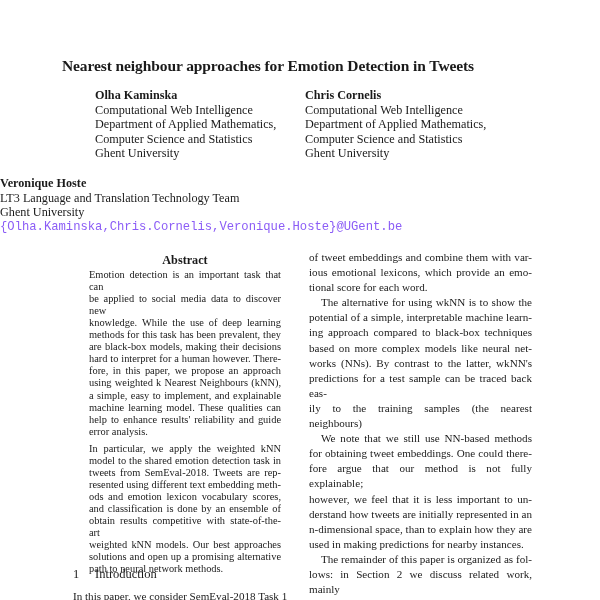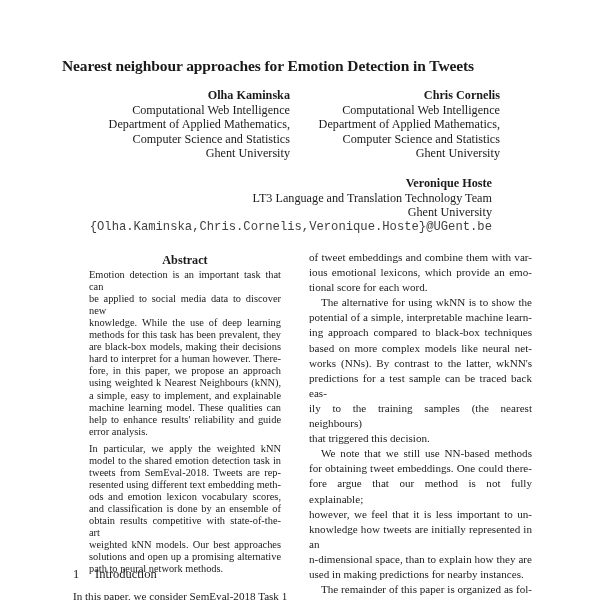"Olha Kaminska" .author-block { text-align: right -> left }
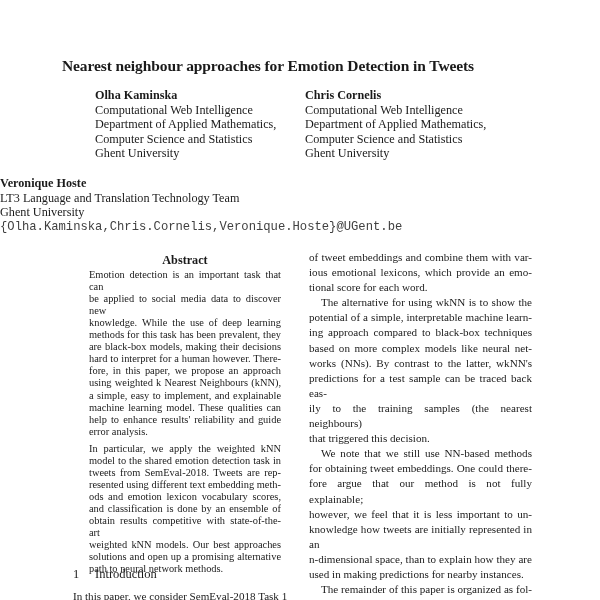"{Olha.Kaminska,Chris.Cornelis,Veronique." .email { color: #404040 -> #8b5cf6 }
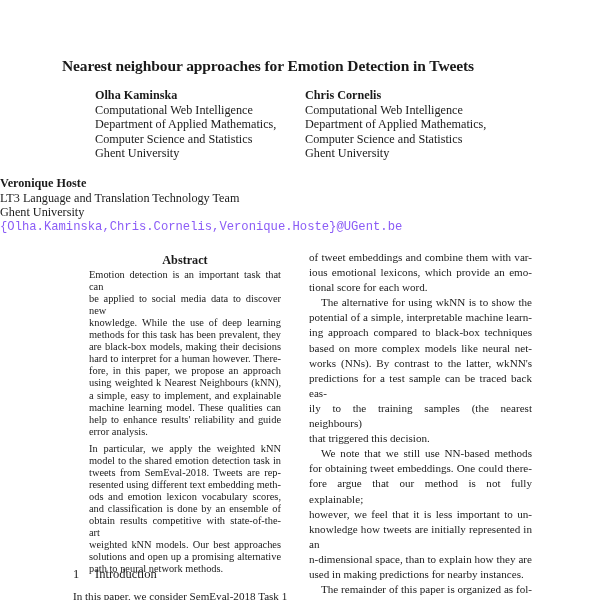"that triggered this decision." span.line { html: <span>that triggered this decision.</span> -> none }
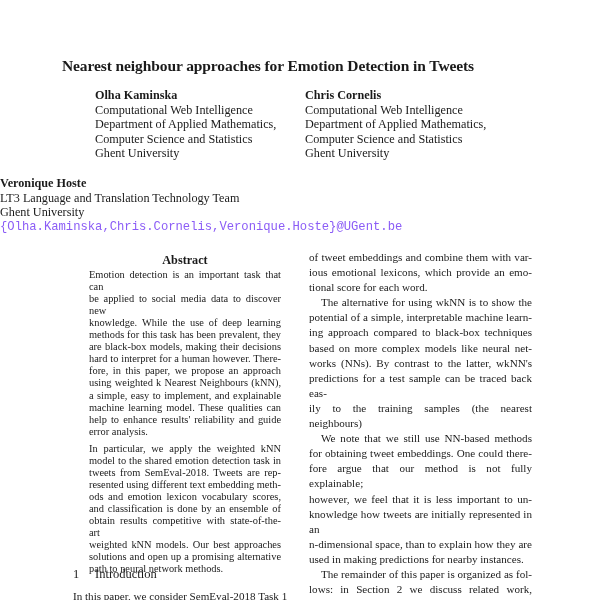"knowledge how tweets are initially" span.line { text: knowledge -> derstand }
